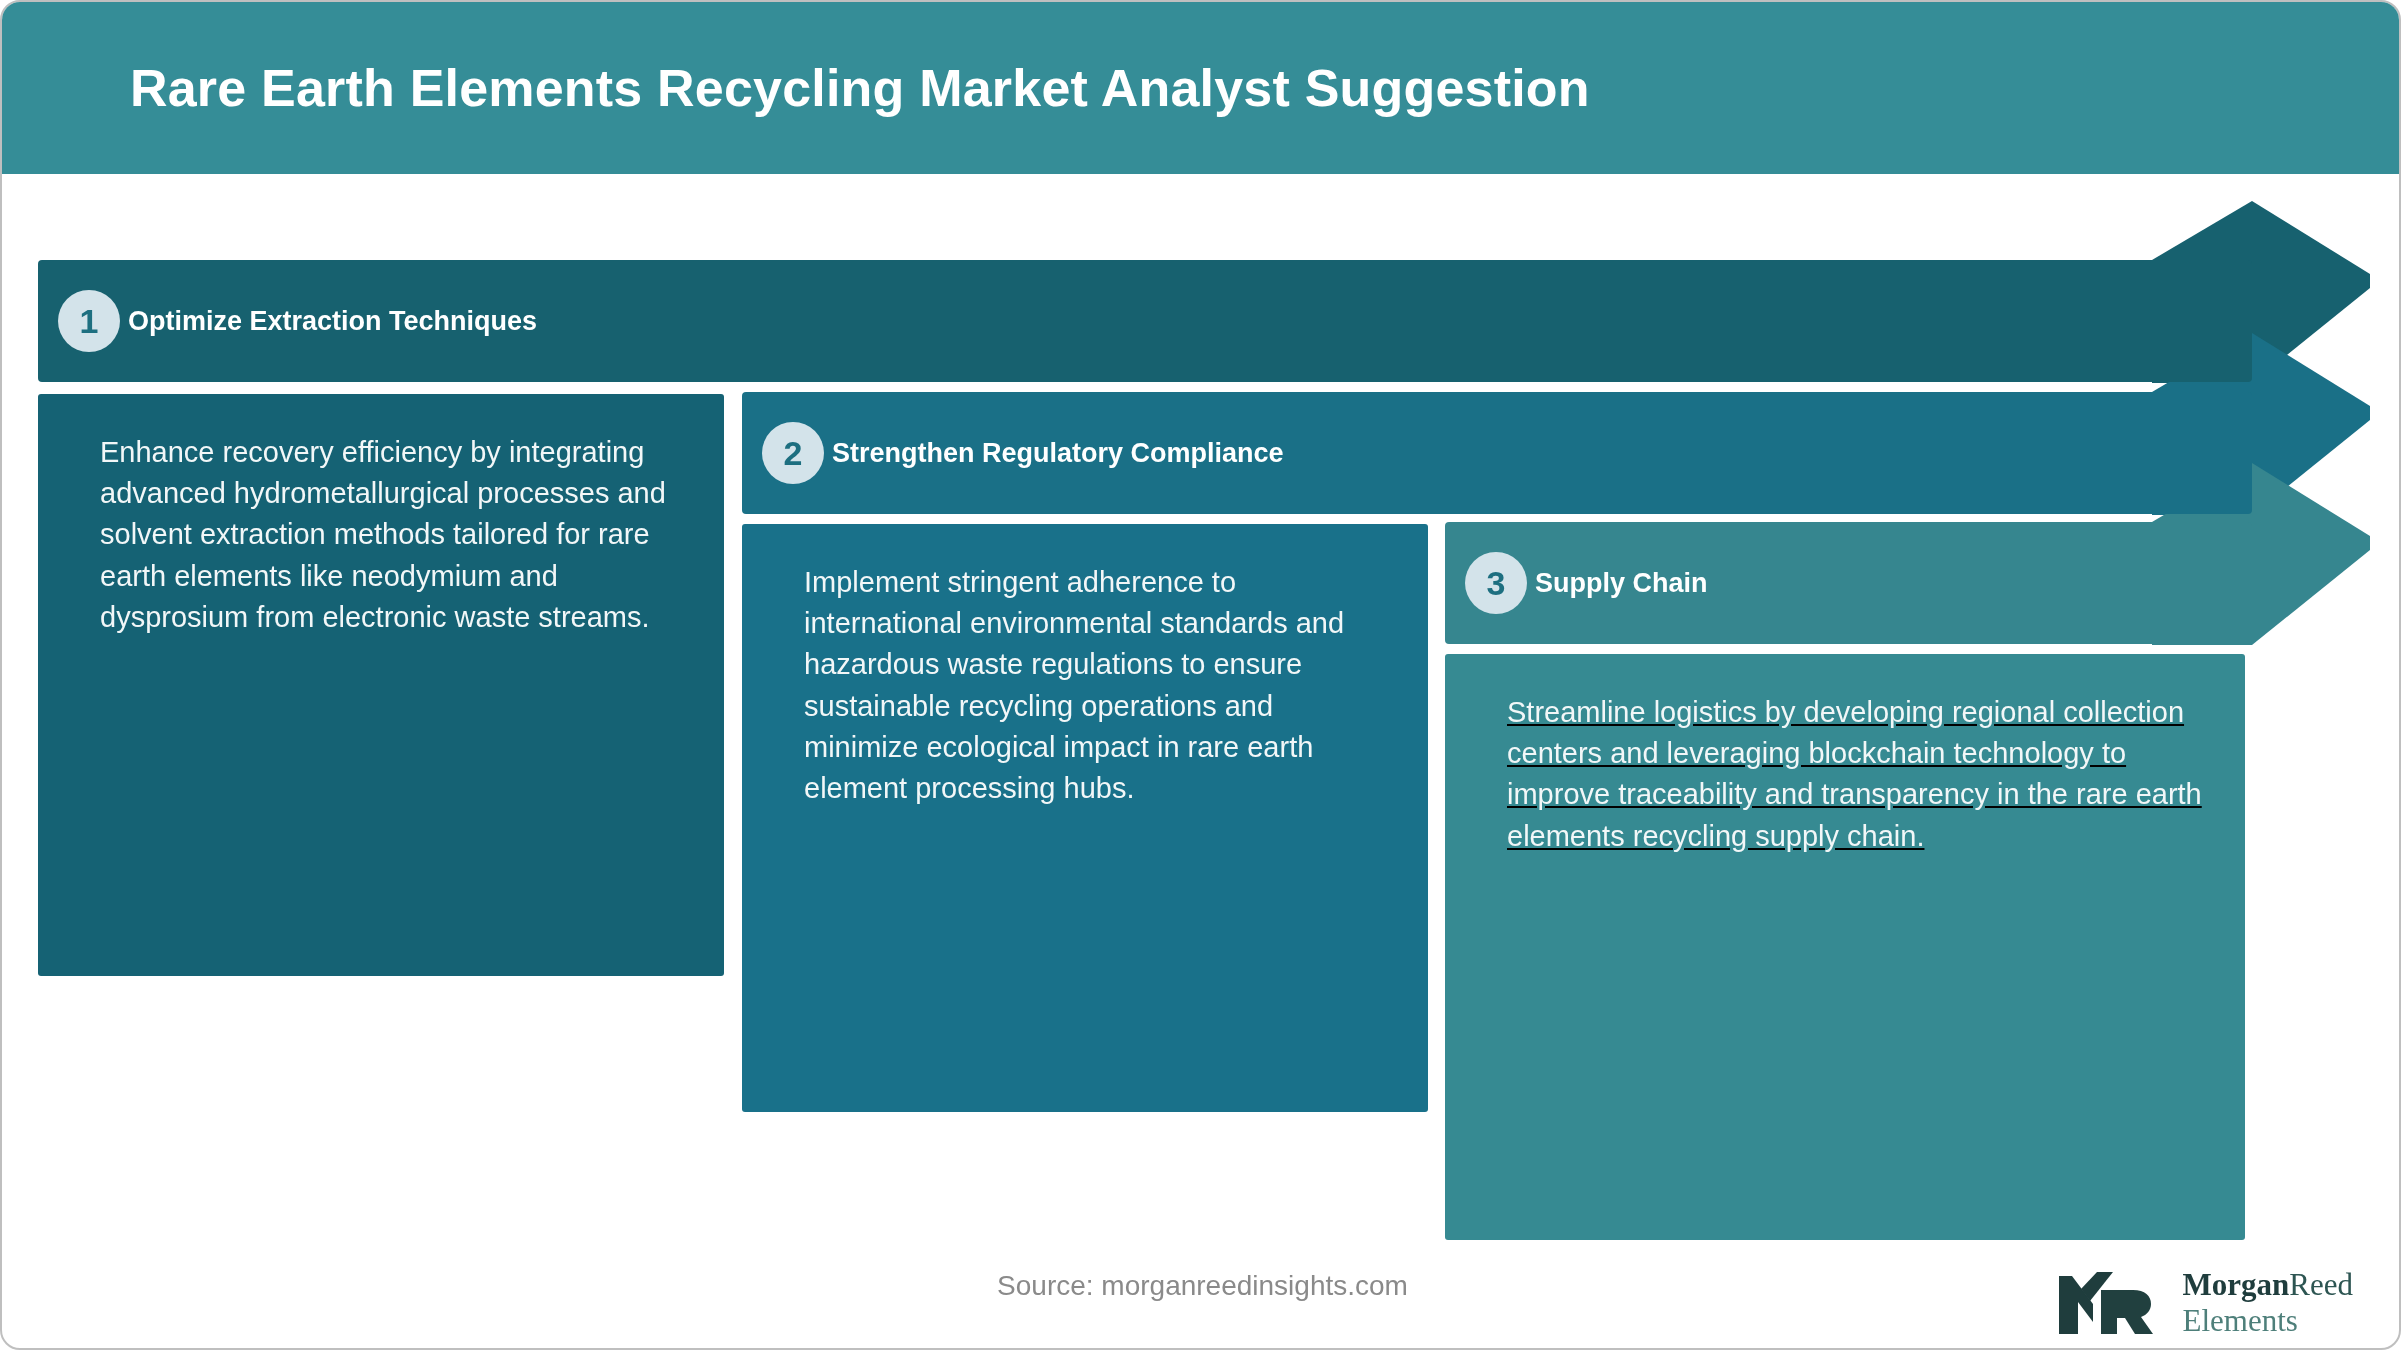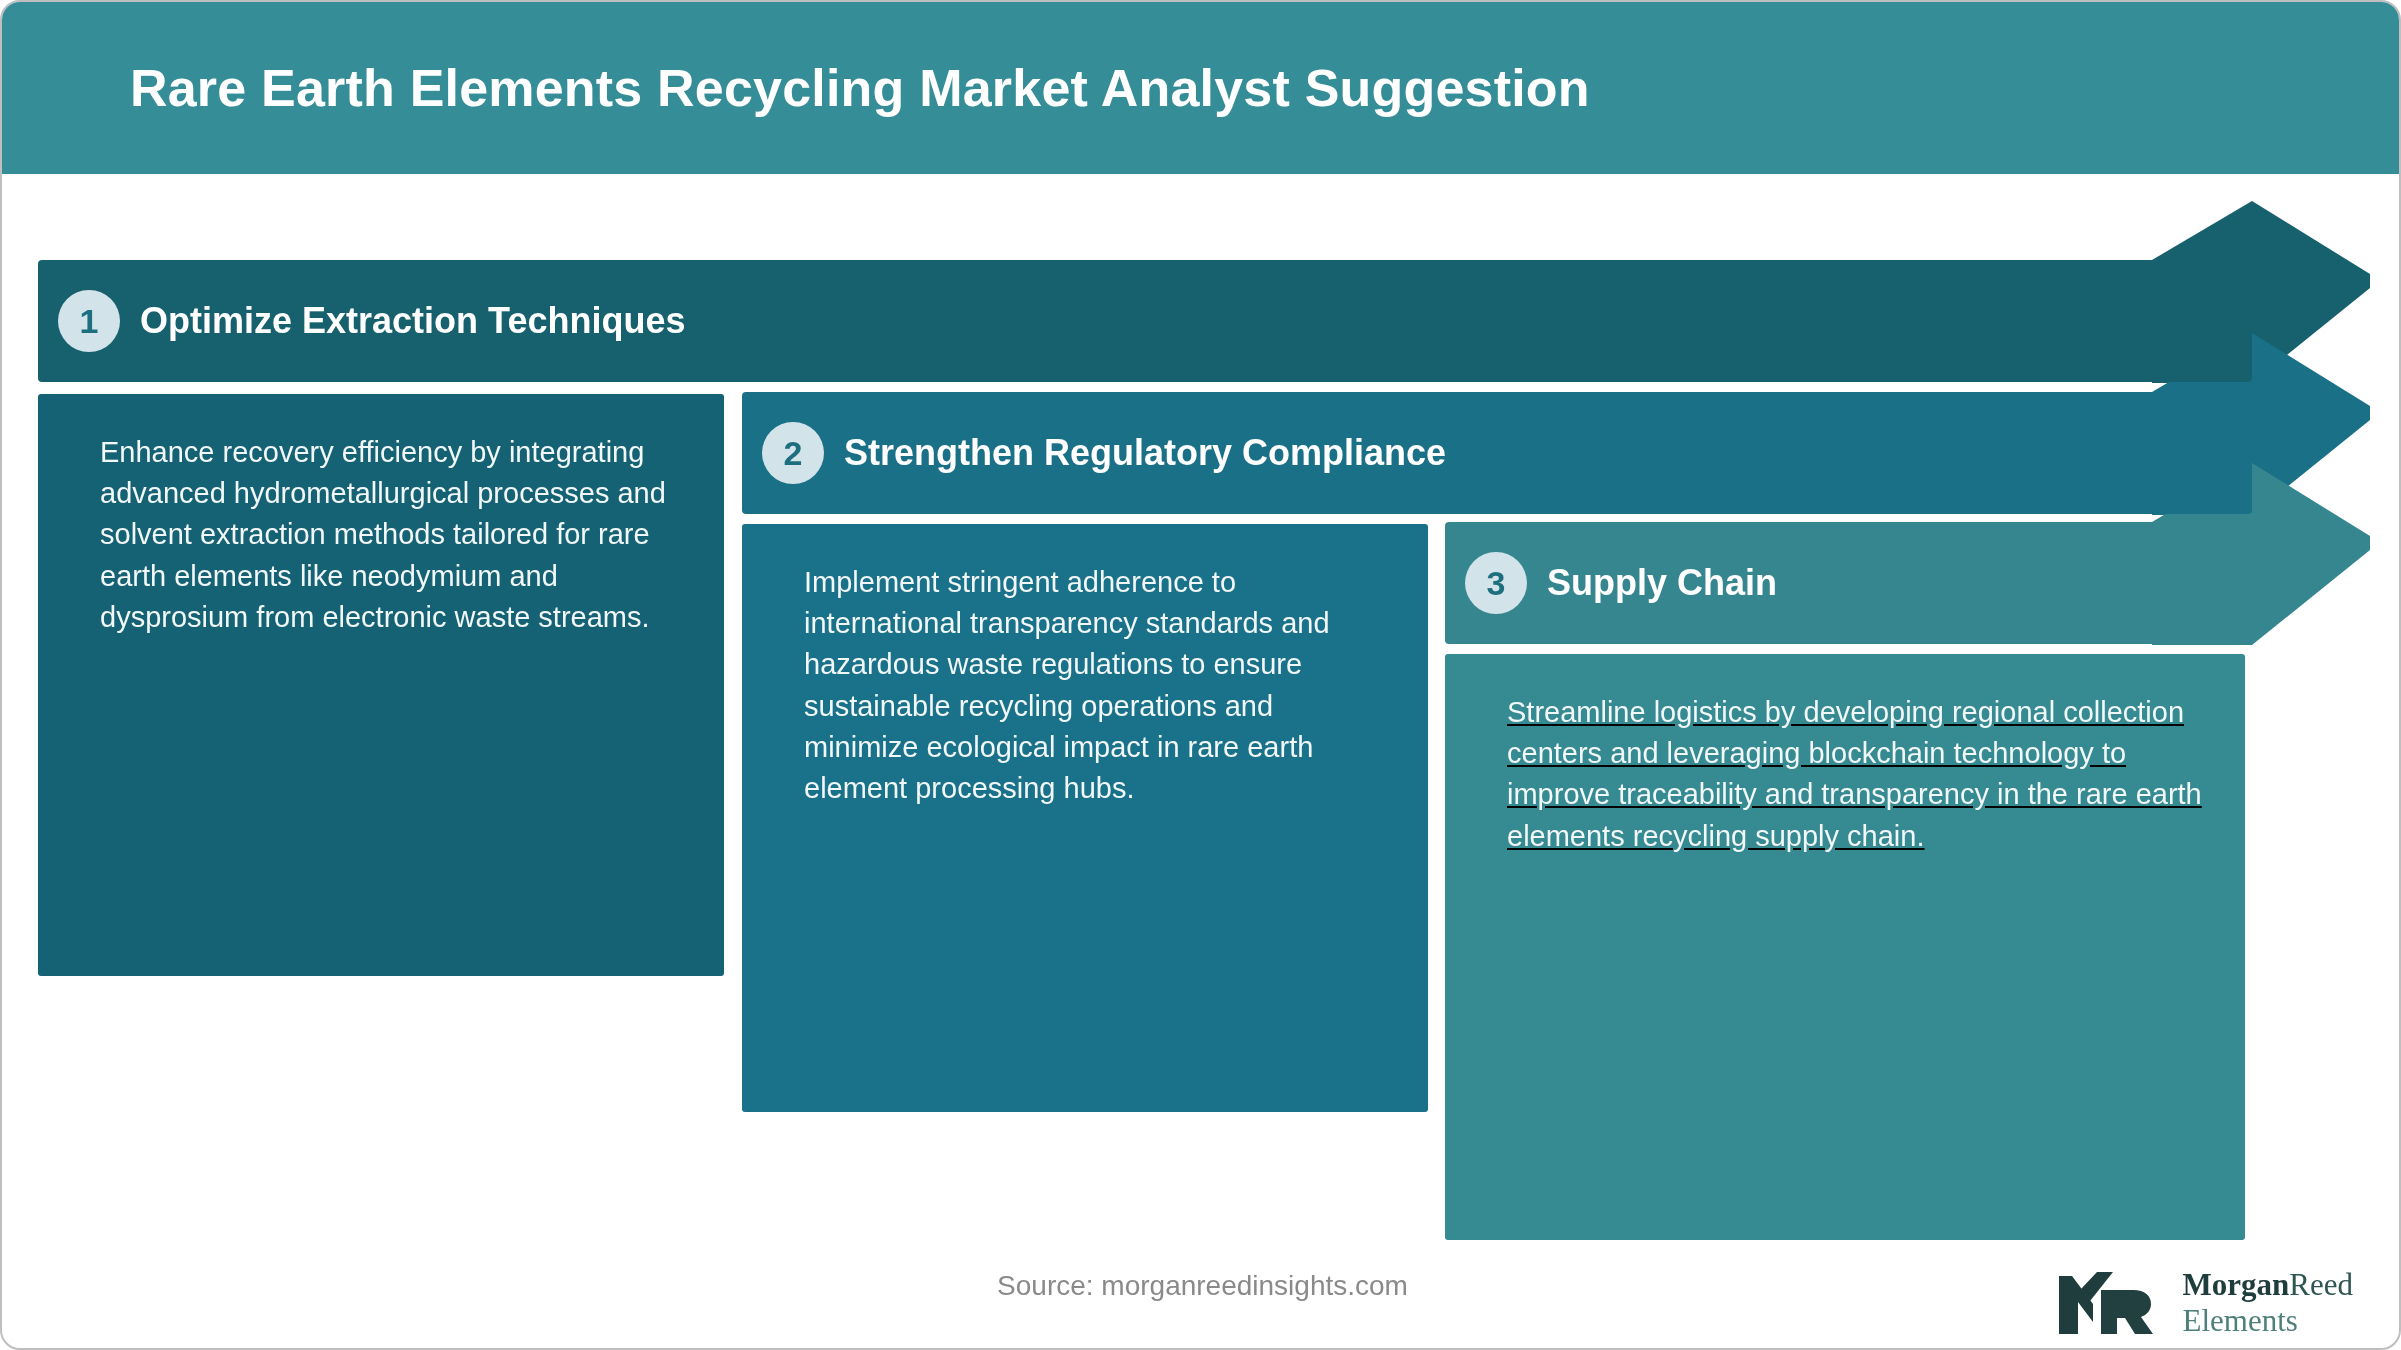"Optimize Extraction Techniques" .card-title { font-size: 36px -> 27px; margin-left: 20px -> 8px }
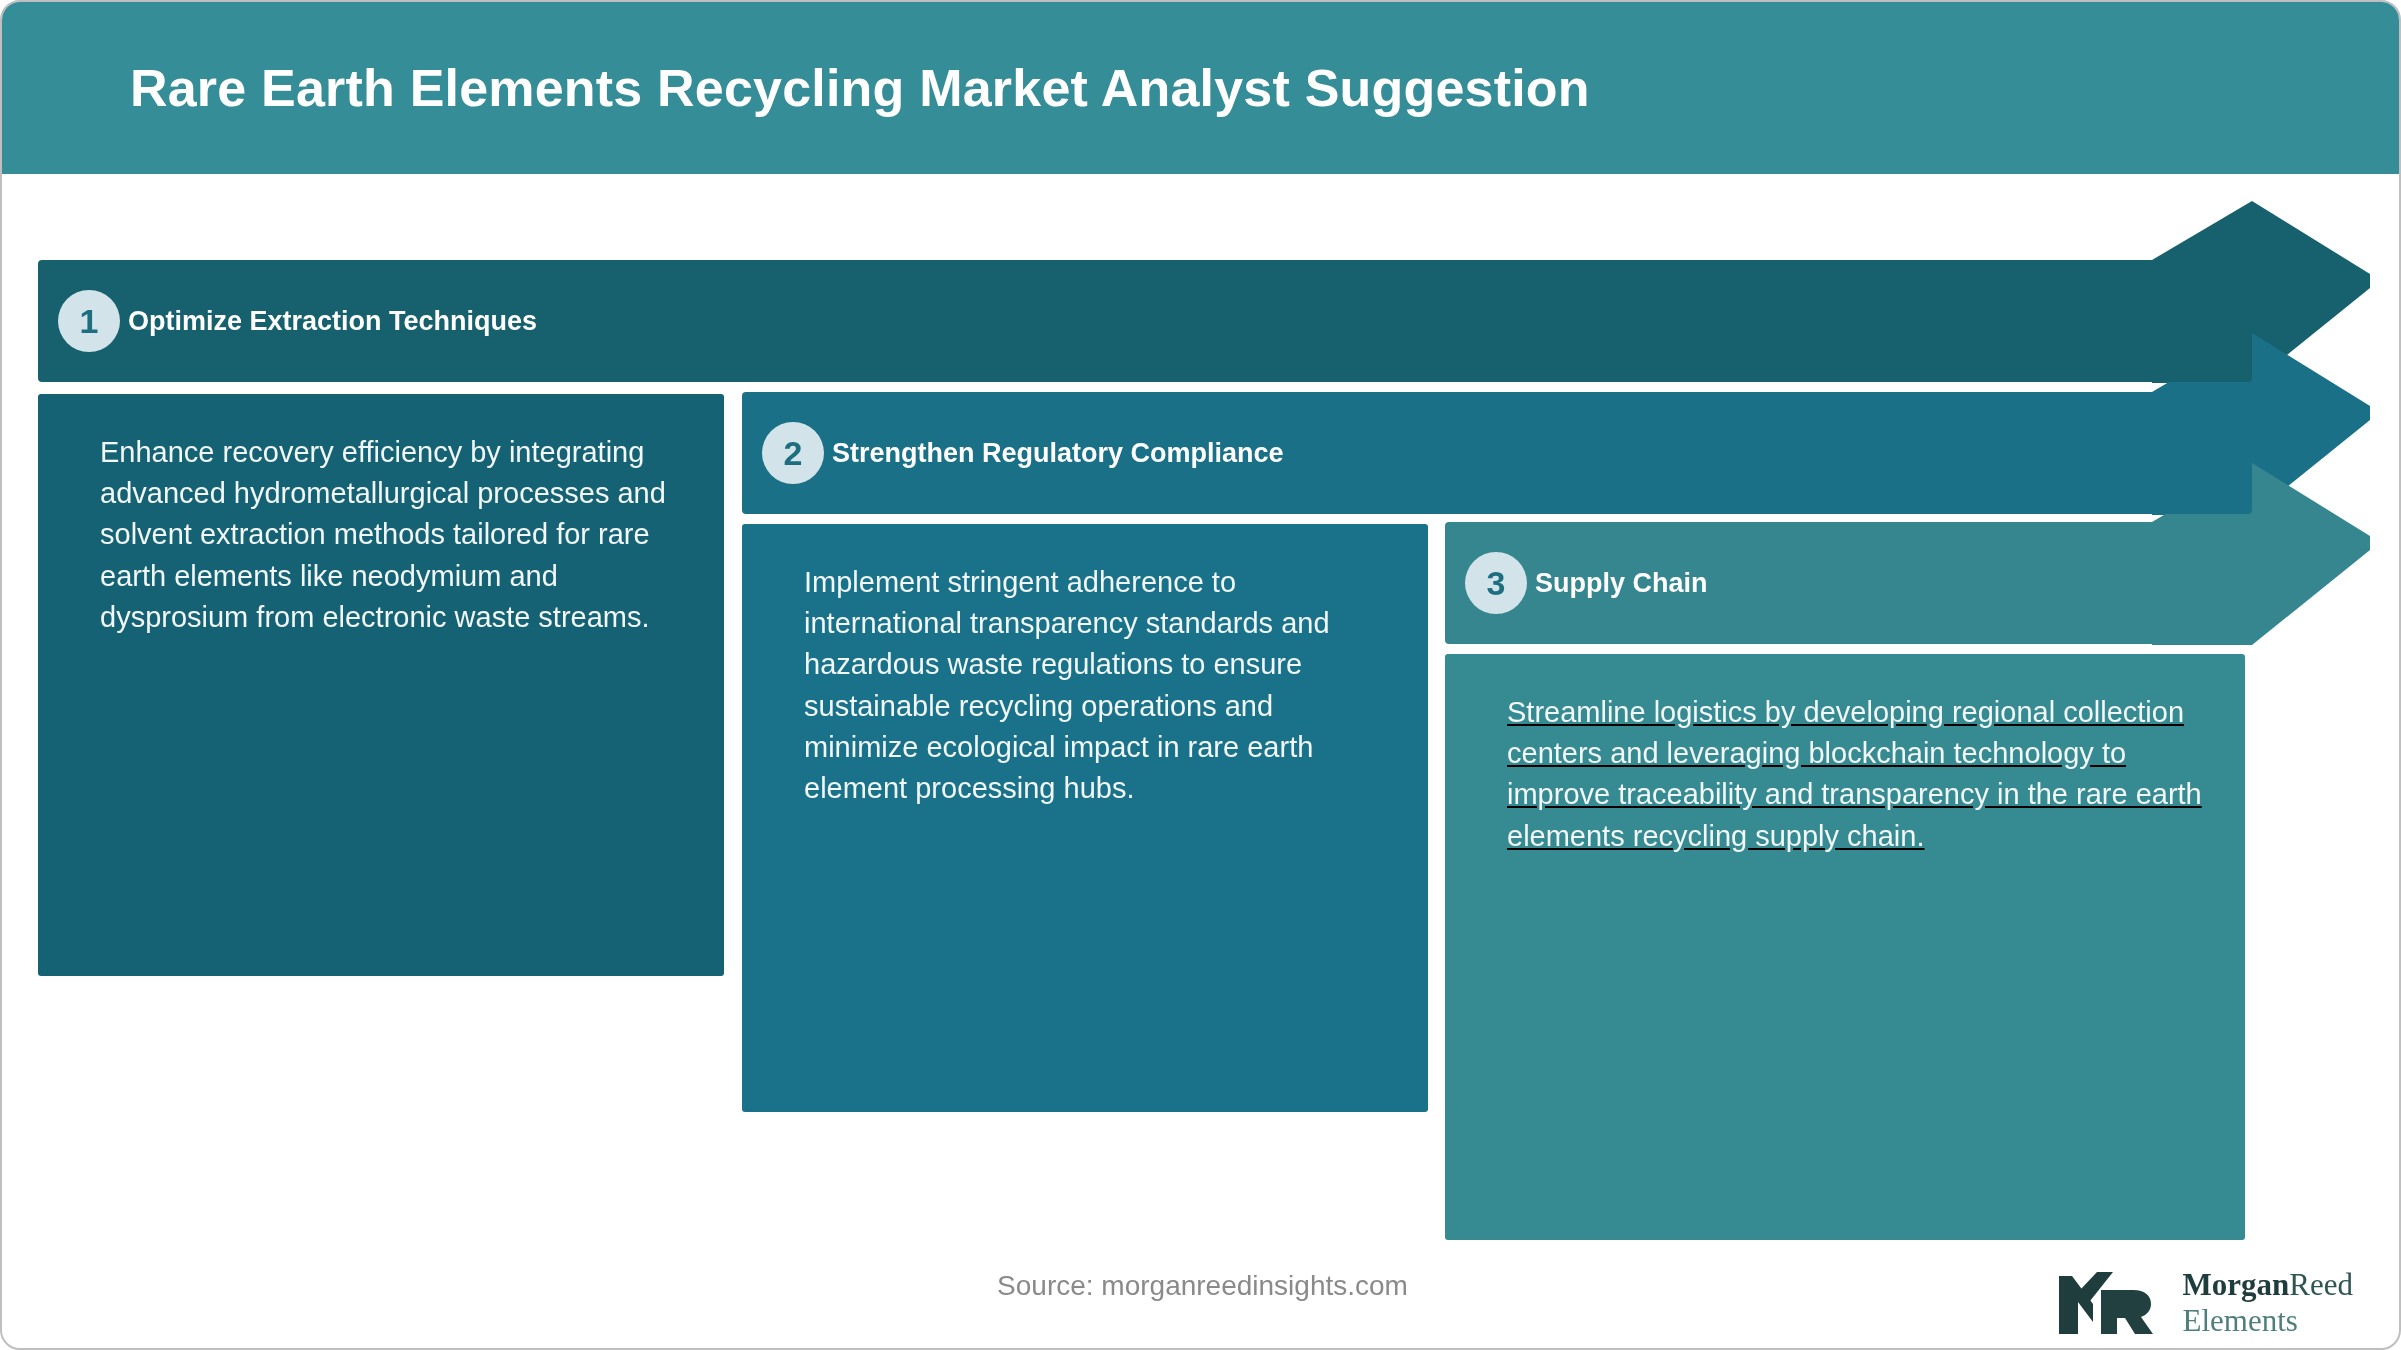"Implement stringent adherence to" p { text: transparency -> environmental }
